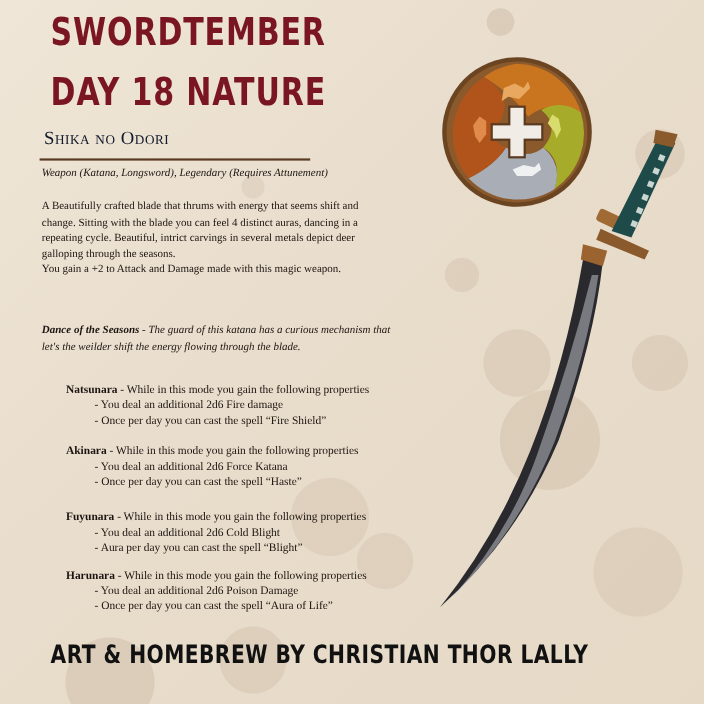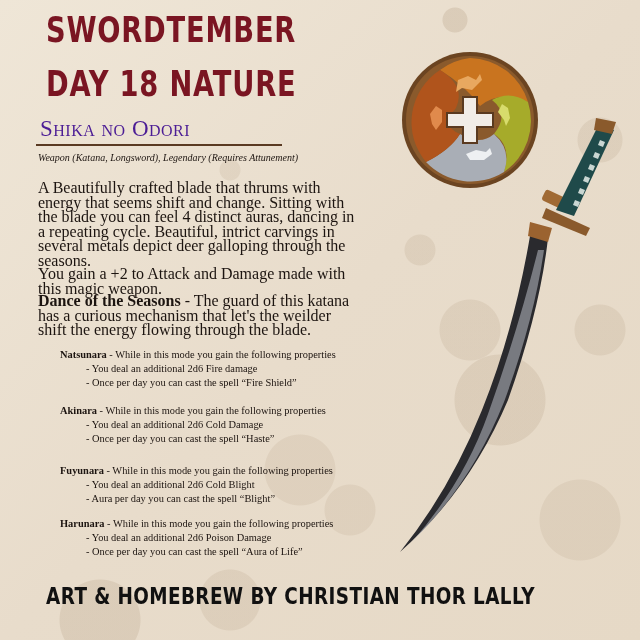"Shika no Odori" .weapon-name { color: #4c1d95 -> #0f172a; font-size: 23px -> 17px }
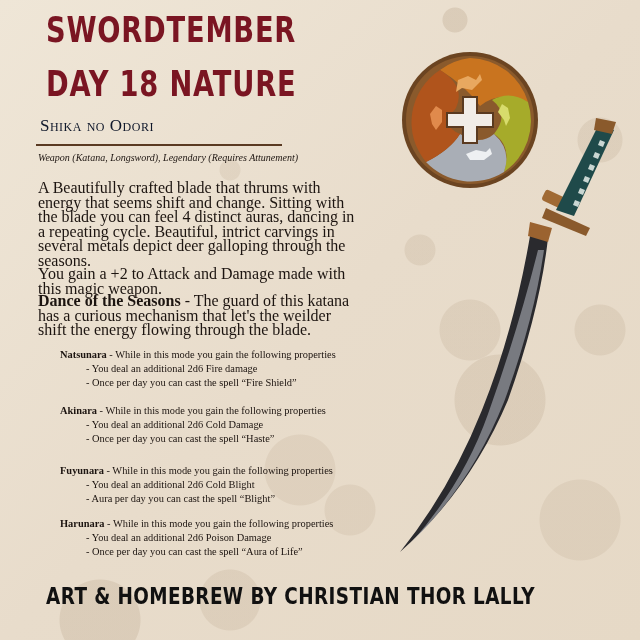"A Beautifully crafted blade that" .para { font-size: 16px -> 10px }
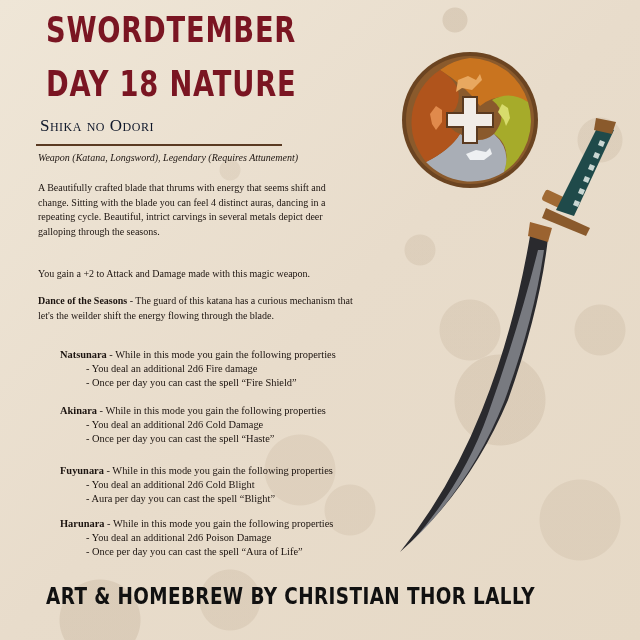"You gain a +2 to" .p2 { top: 267px -> 238px }
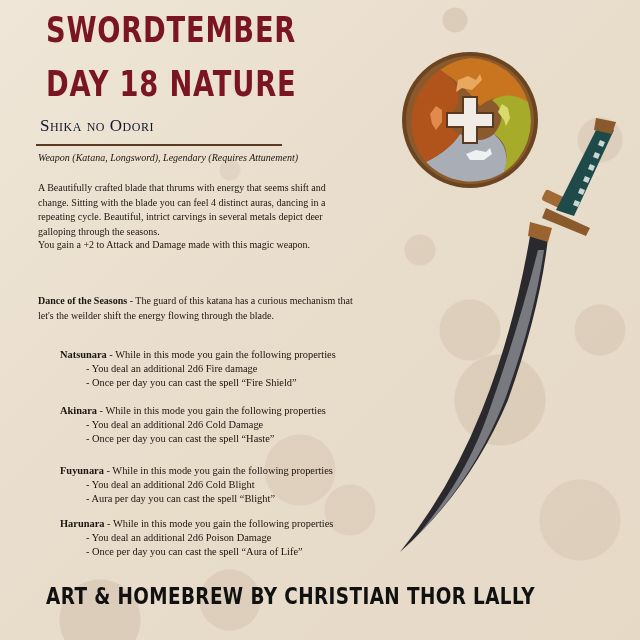"Dance of the Seasons -" .p3 { font-style: none -> italic }
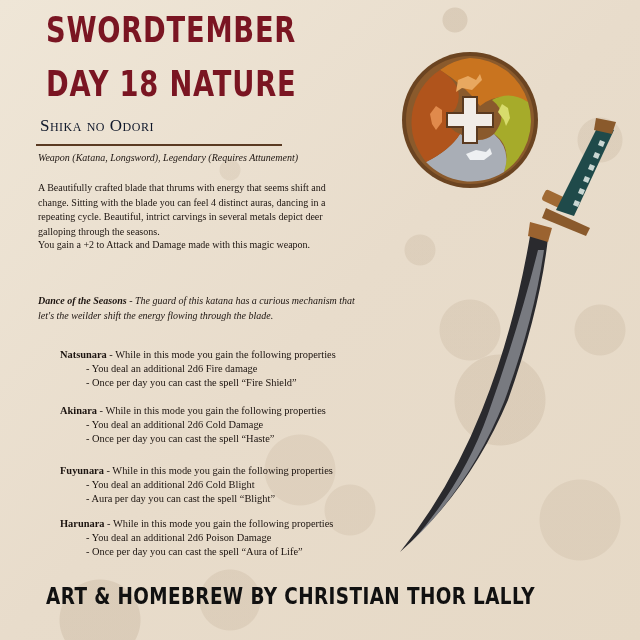"- You deal an additional 2d6 Cold Damage" div.sub { text: Cold Damage -> Force Katana }
